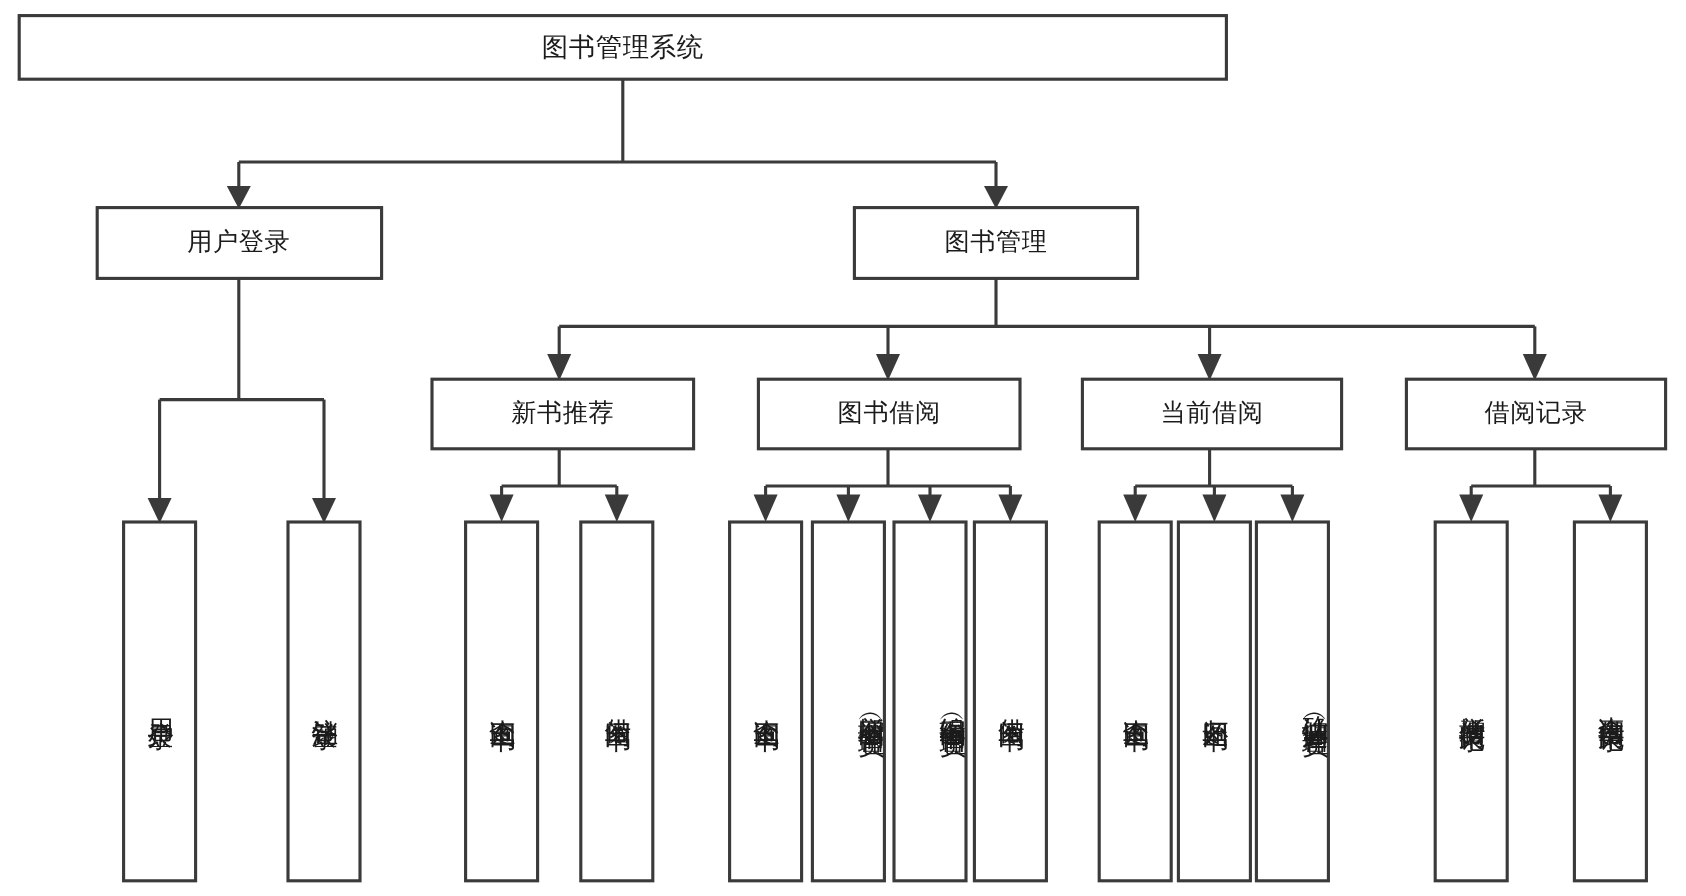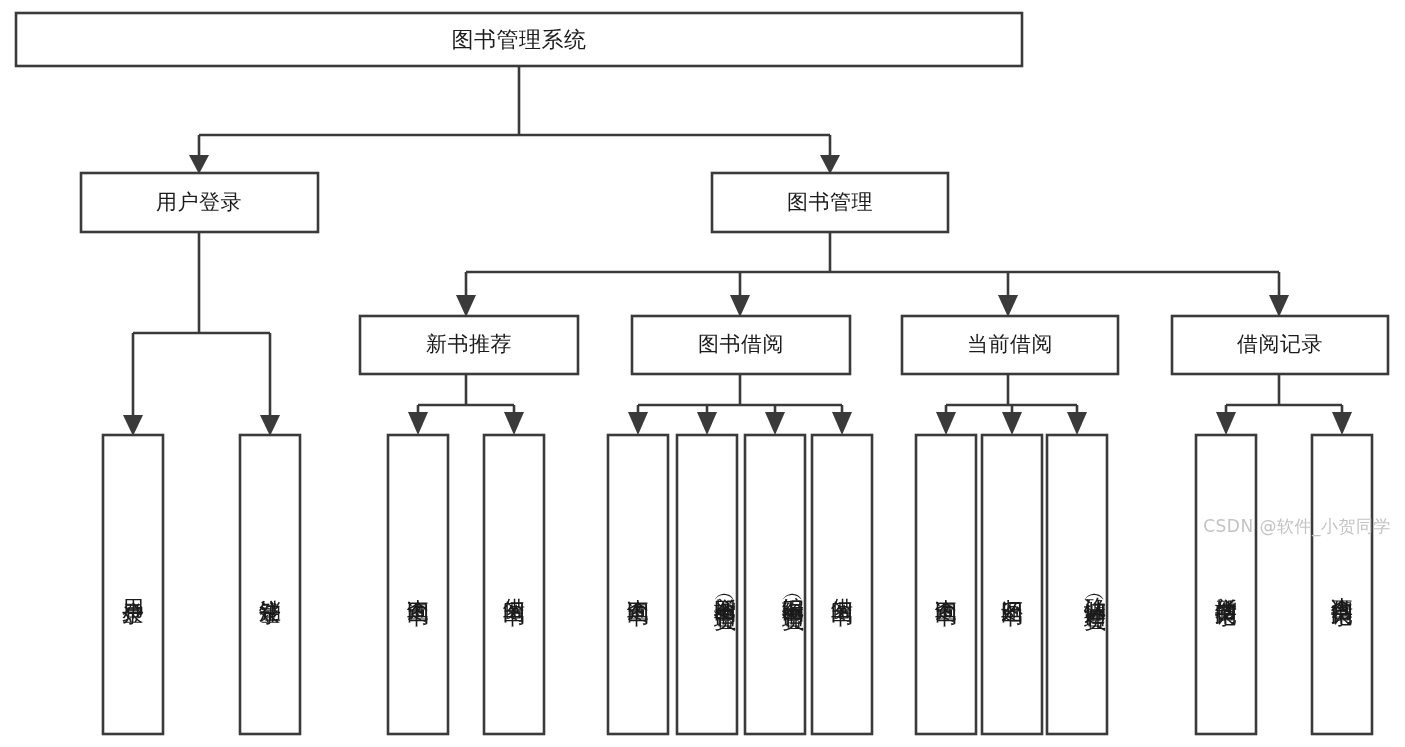"CSDN @软件_小贺同学" div.watermark { html: <div>CSDN @软件_小贺同学</div> -> none }
